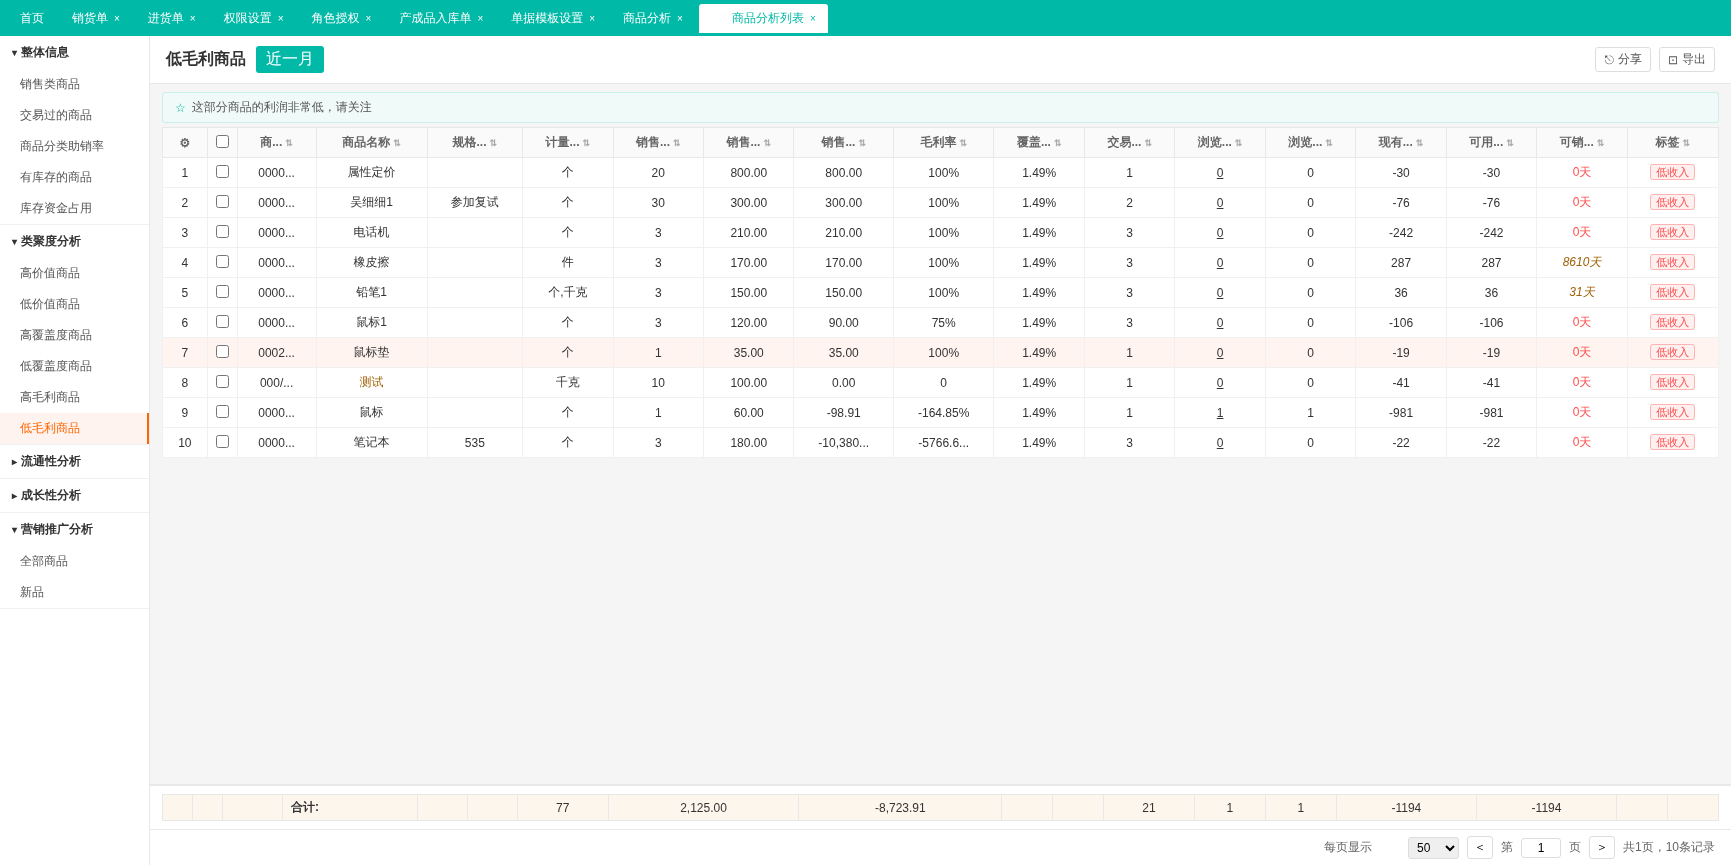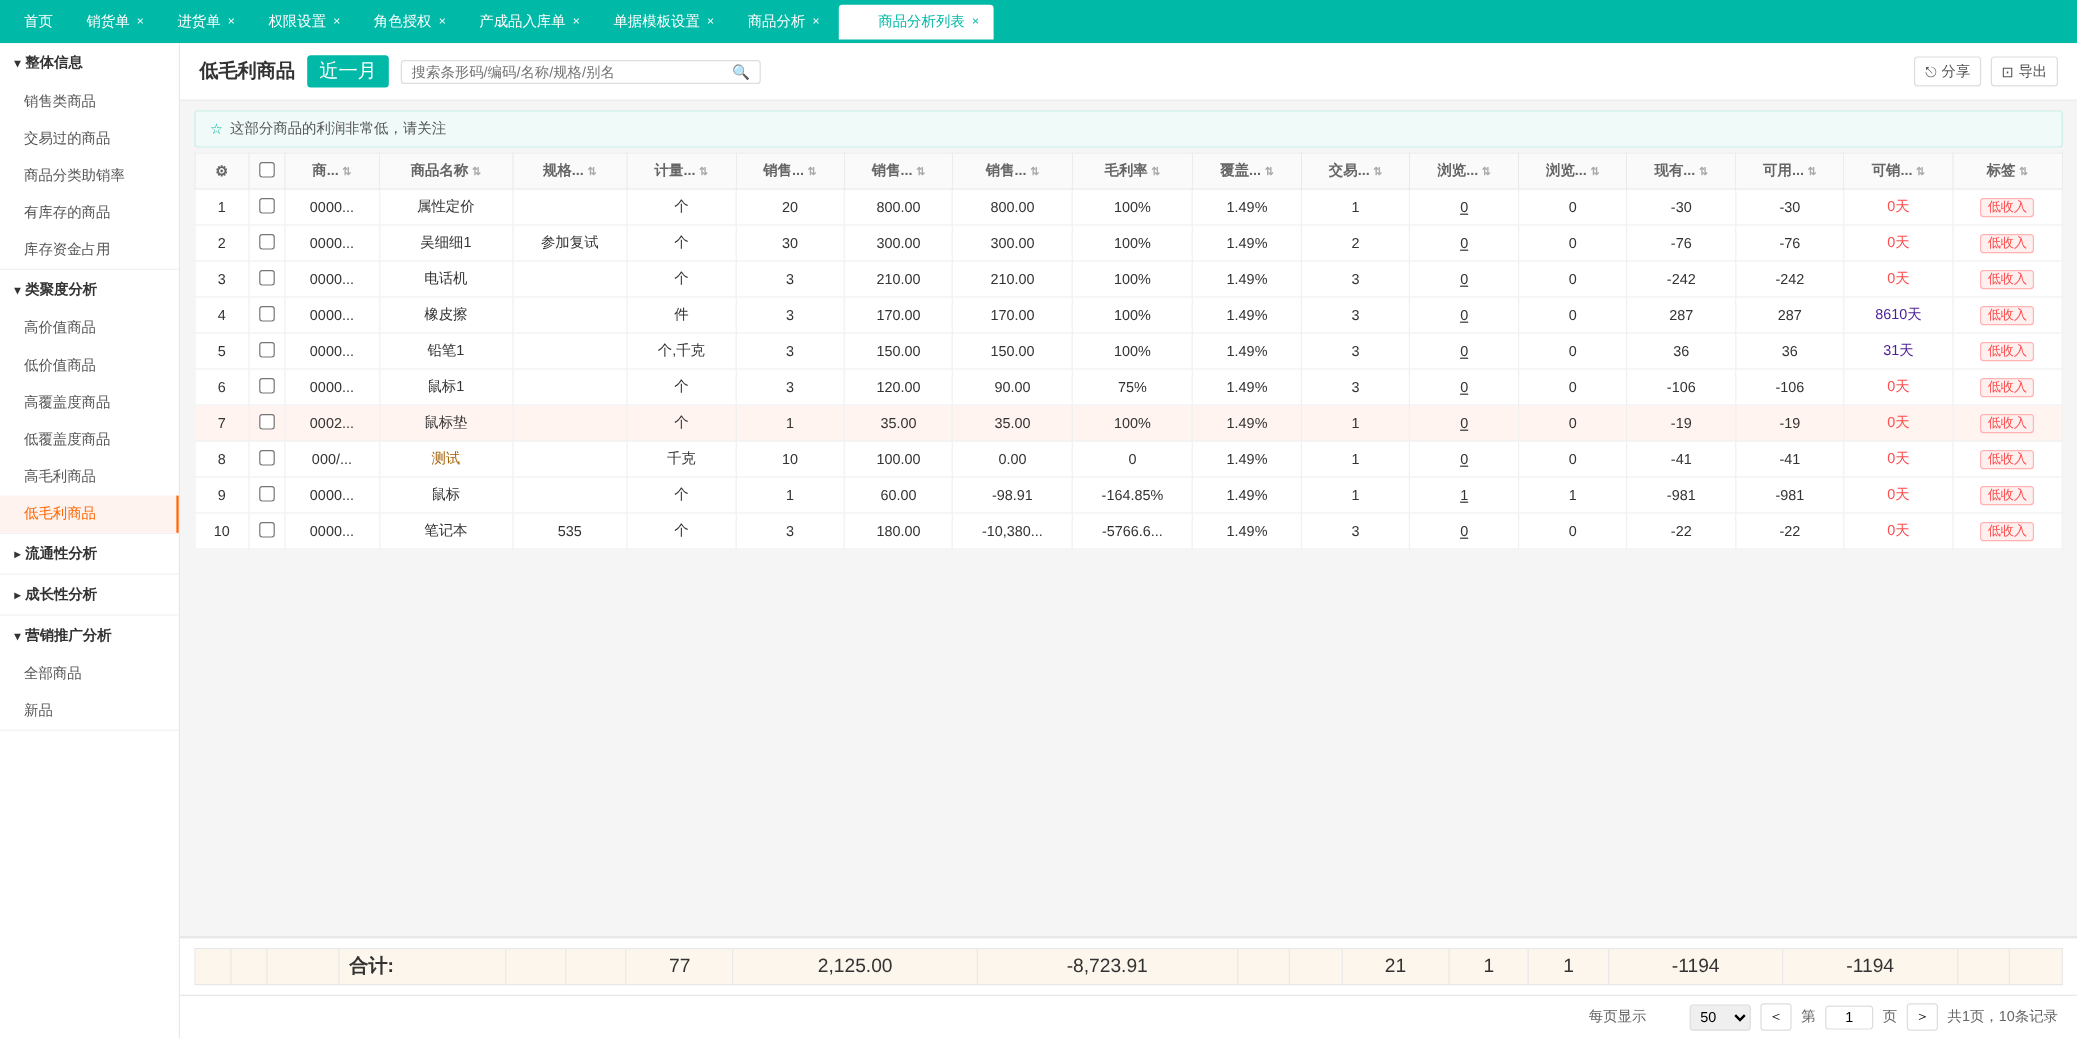"搜索条形码/编码/名称/规格/别名" div.search-box { html: <div> <input> <span>🔍</span> </div> -> none }
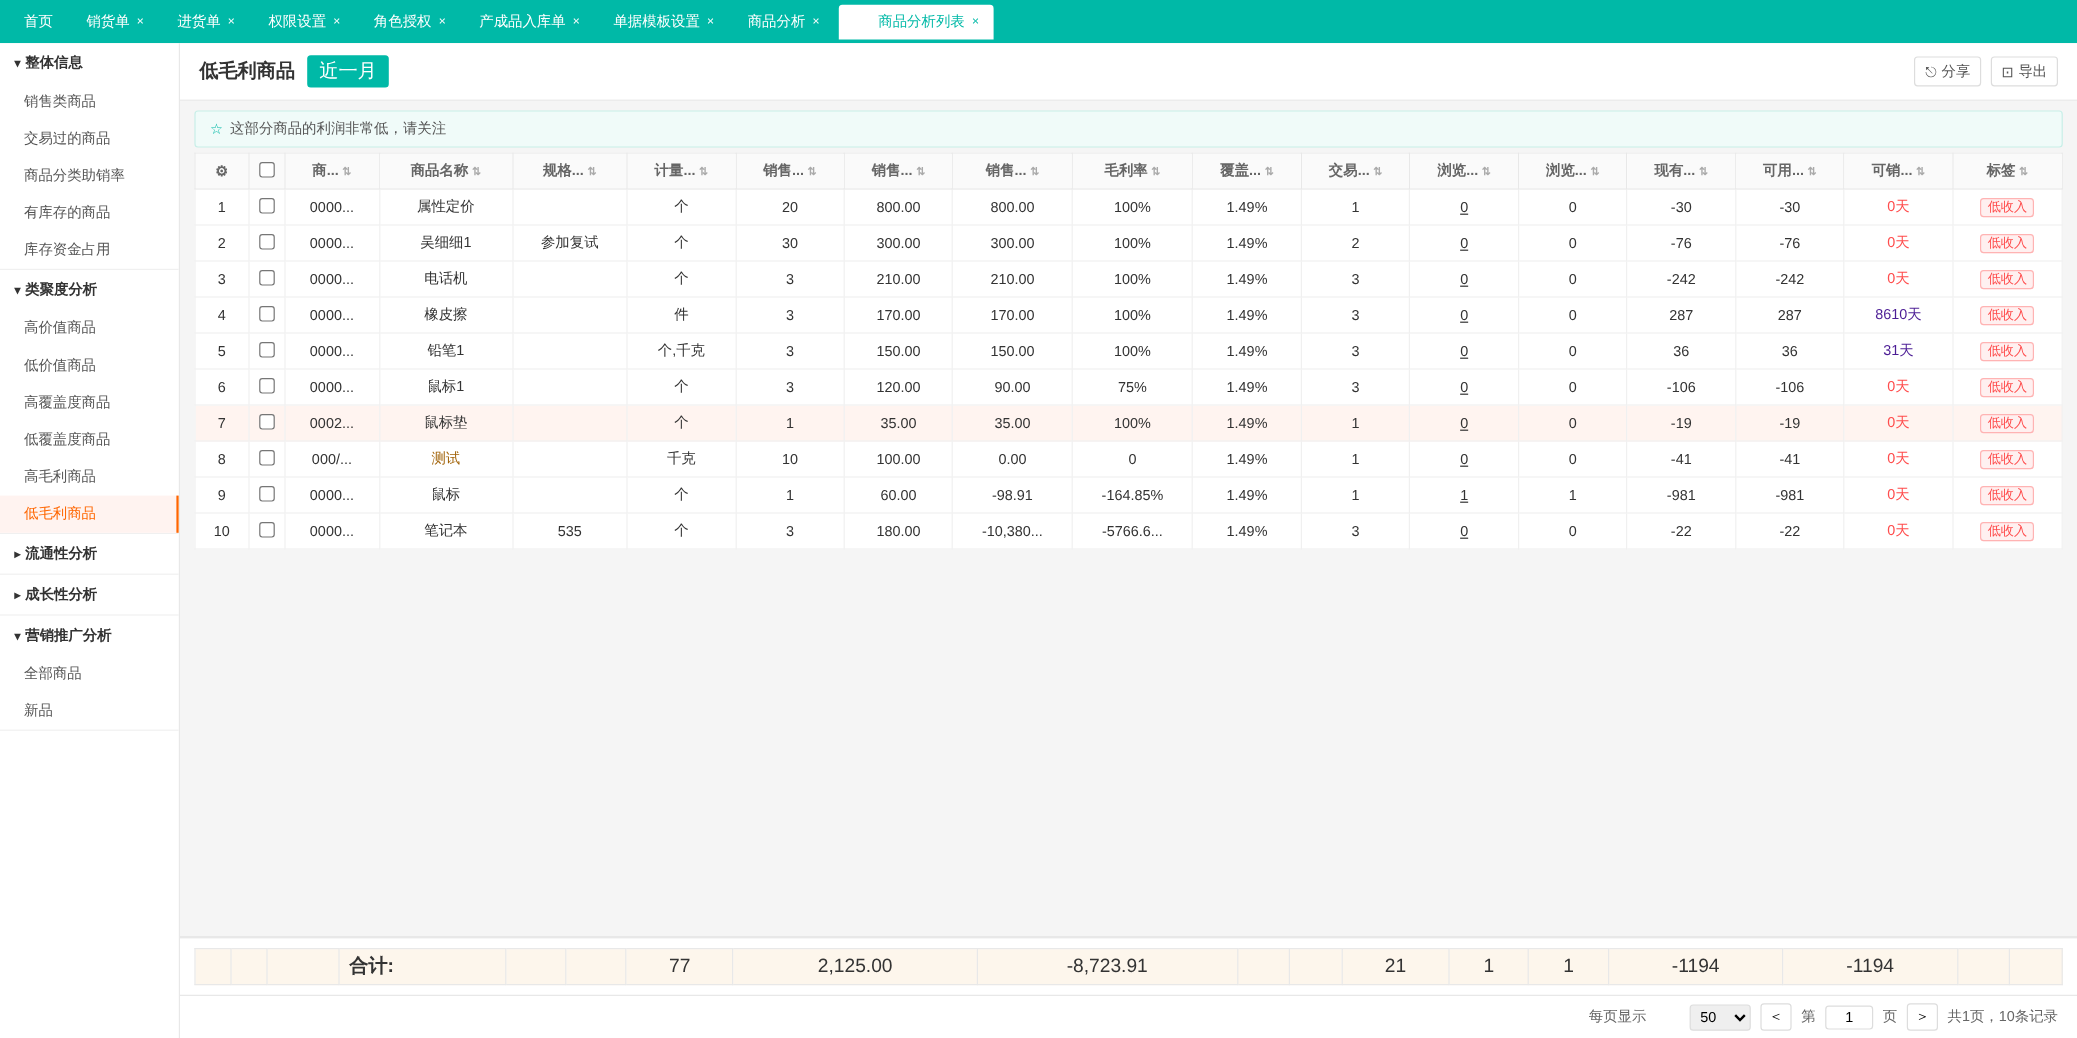"8610天" .tag-day-normal { color: #4c1d95 -> #a16207; font-style: none -> italic }
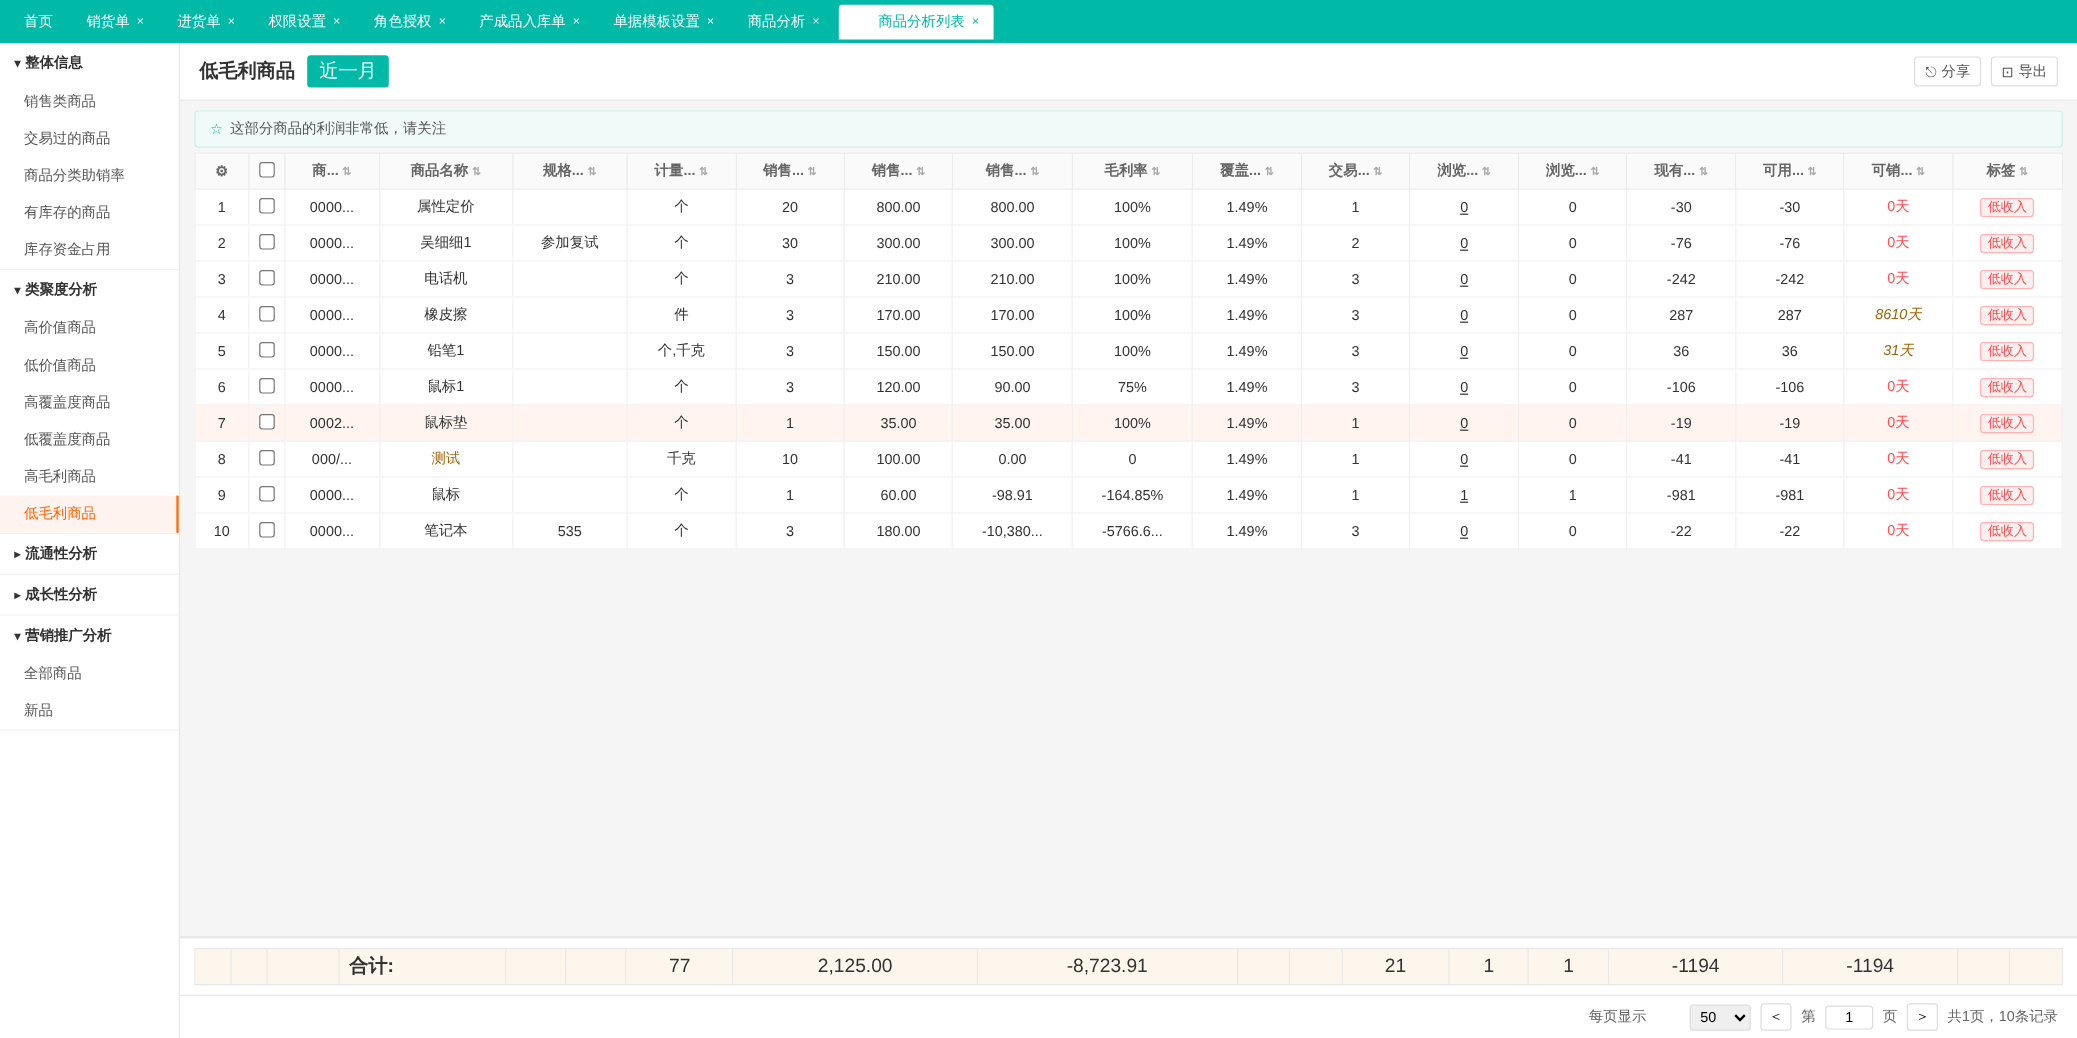"合计:" .total-table td { font-size: 16px -> 12px }
